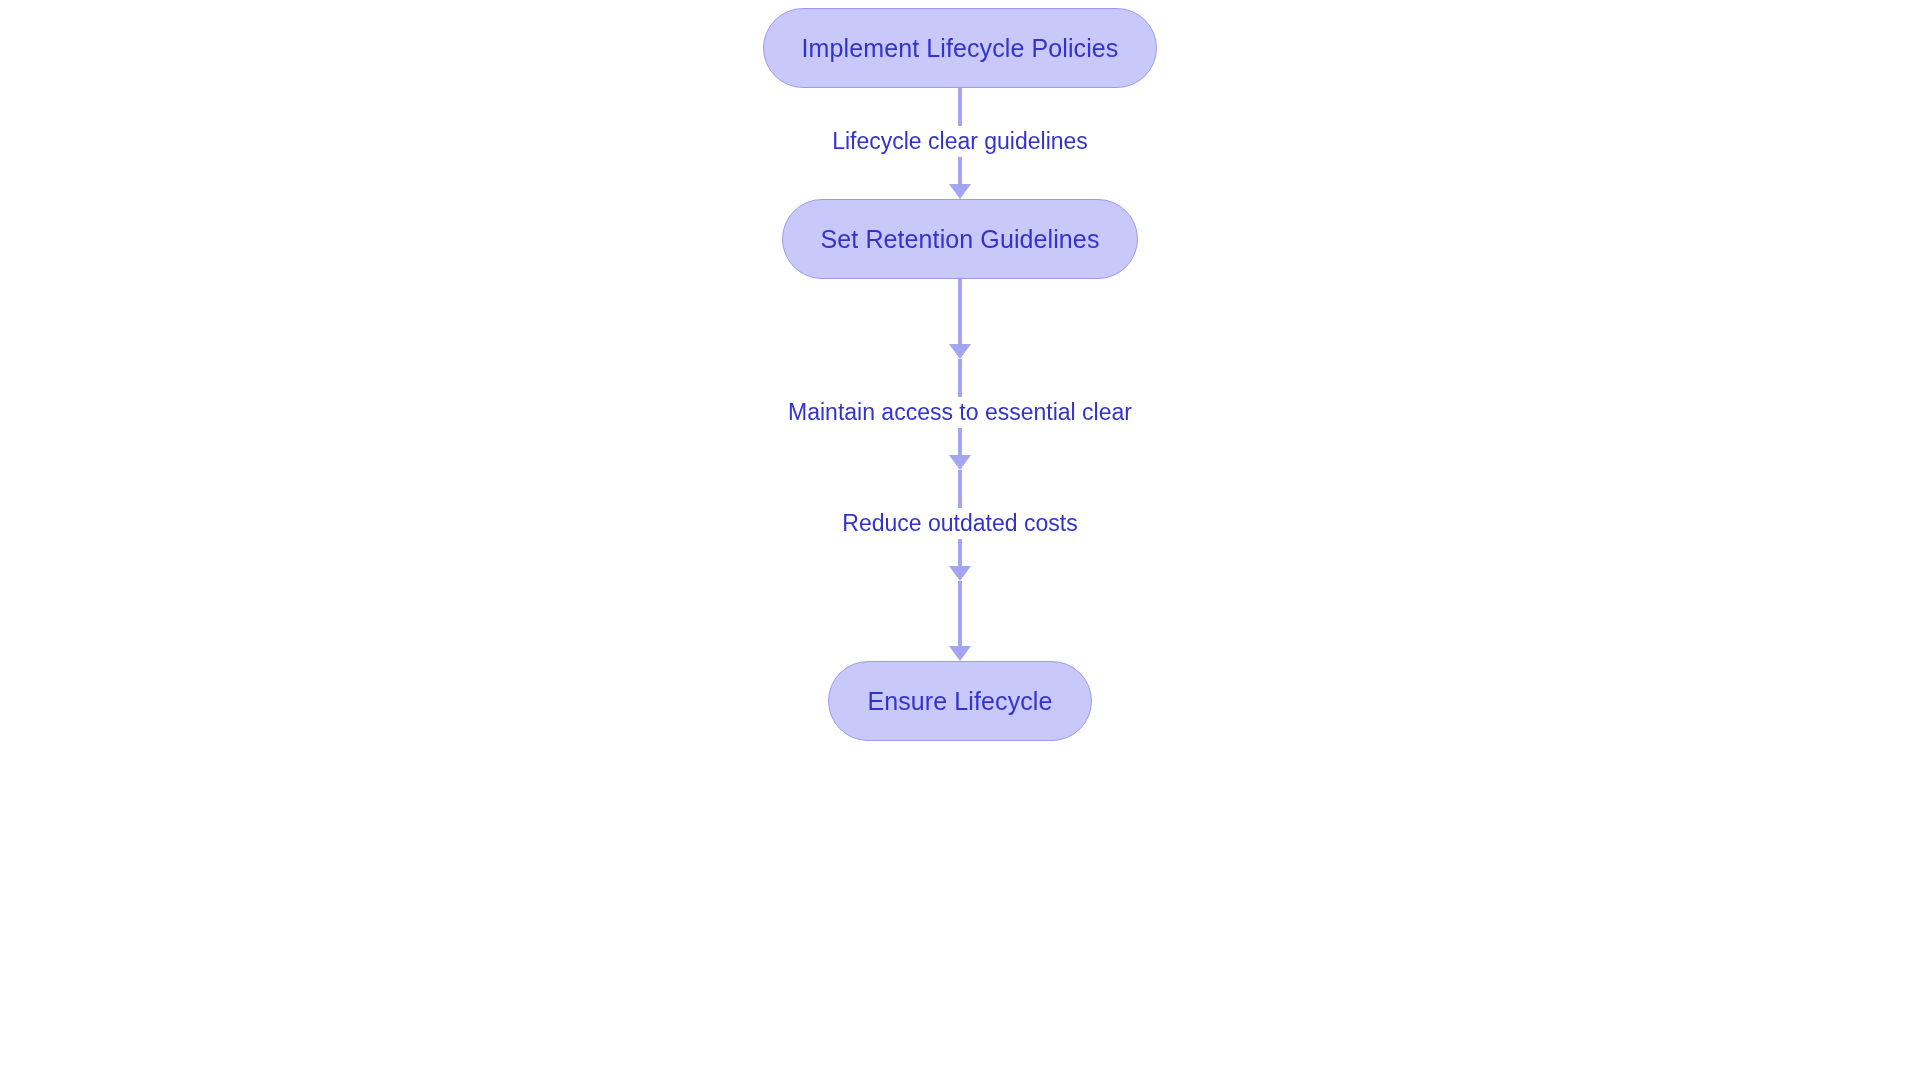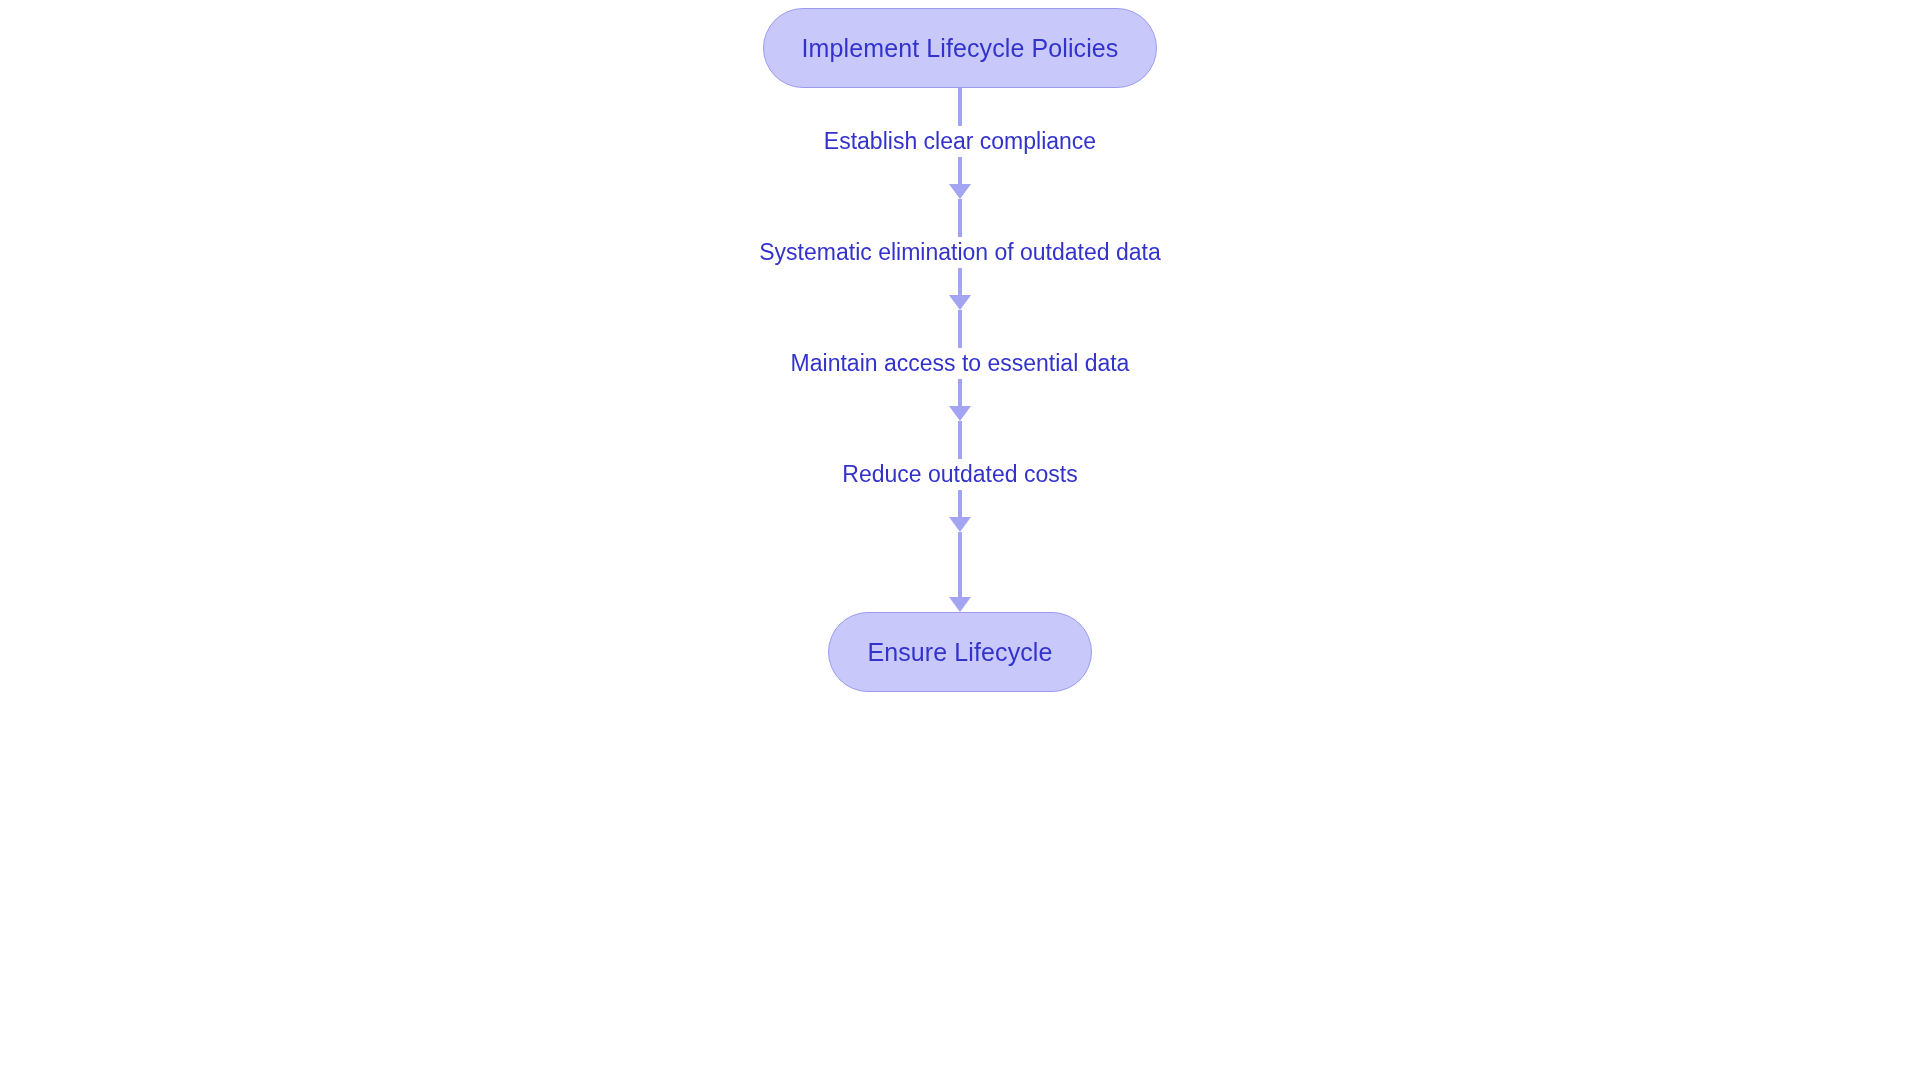"Establish clear compliance" div.edge-label { text: Establish clear compliance -> Lifecycle clear guidelines }
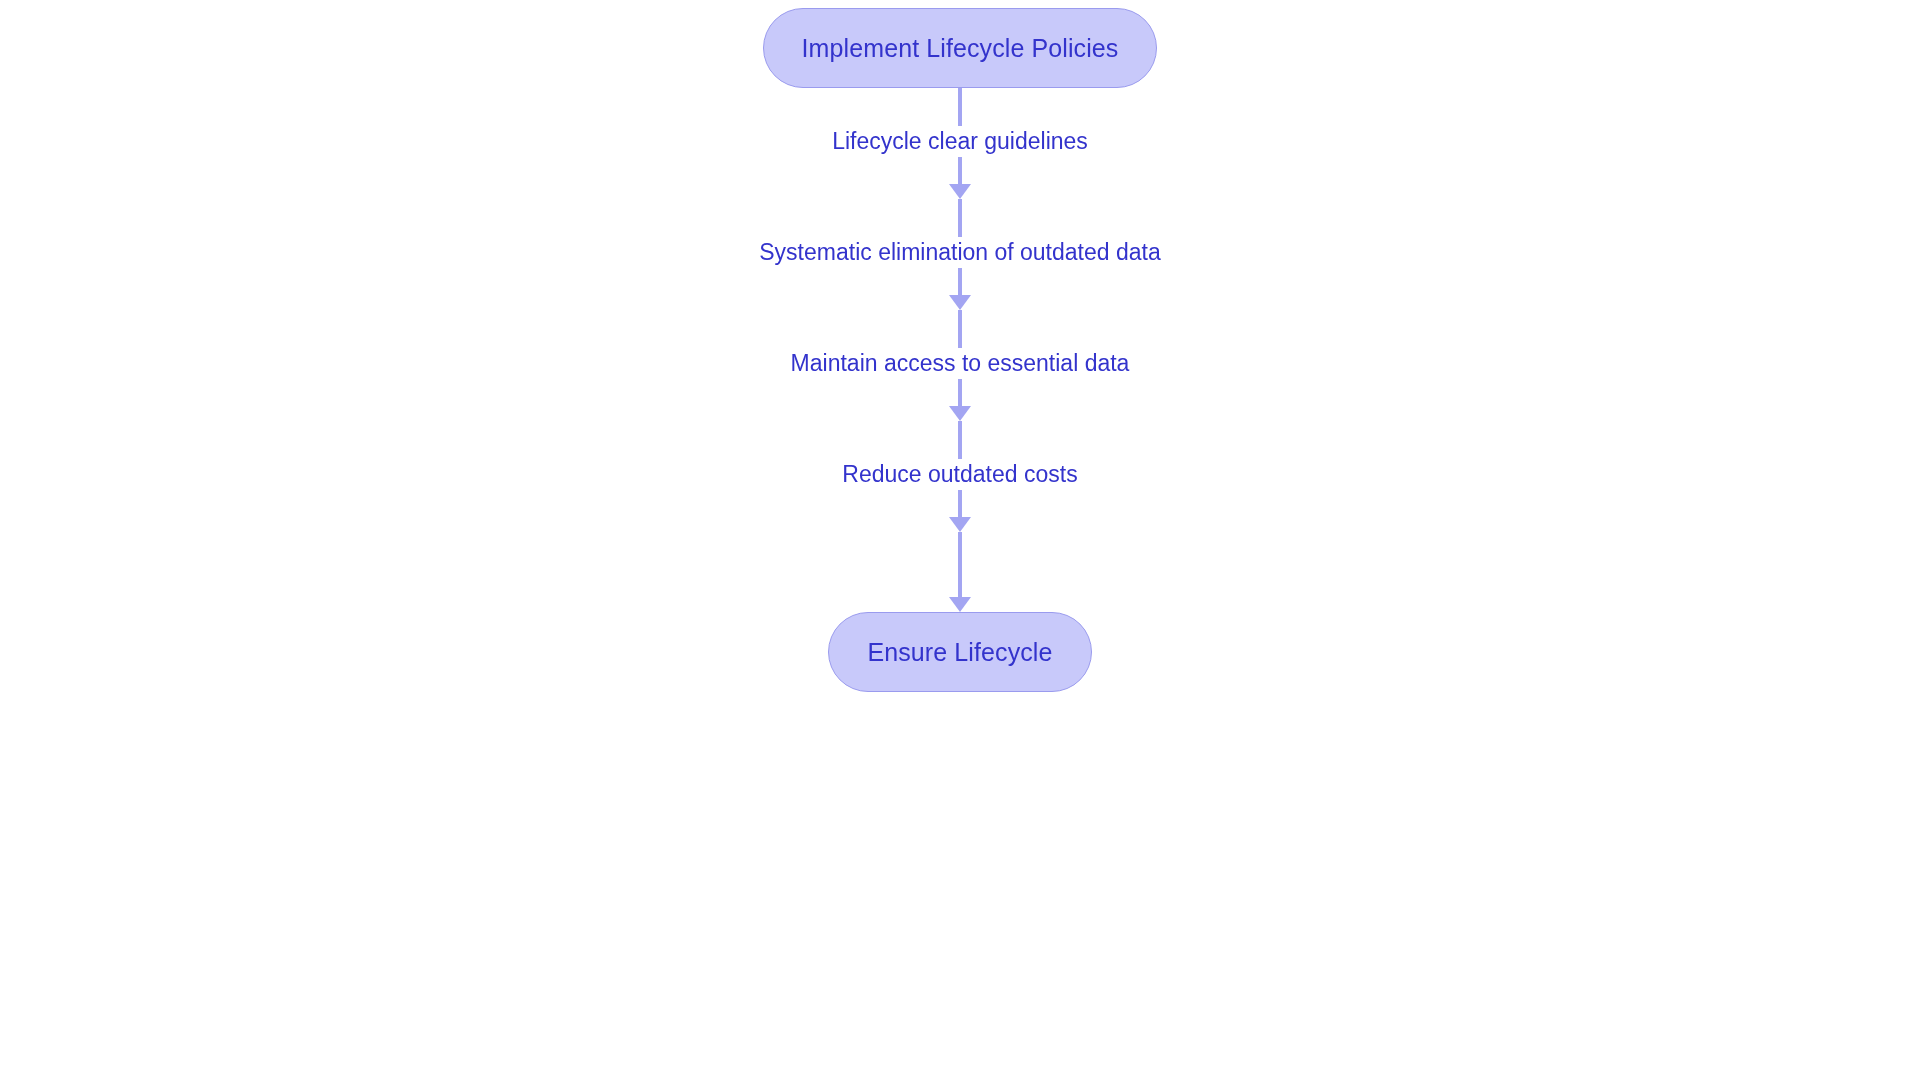"Set Retention Guidelines" div.node { html: none -> <div> <span>Set Retention Guidelines</span> </div> }
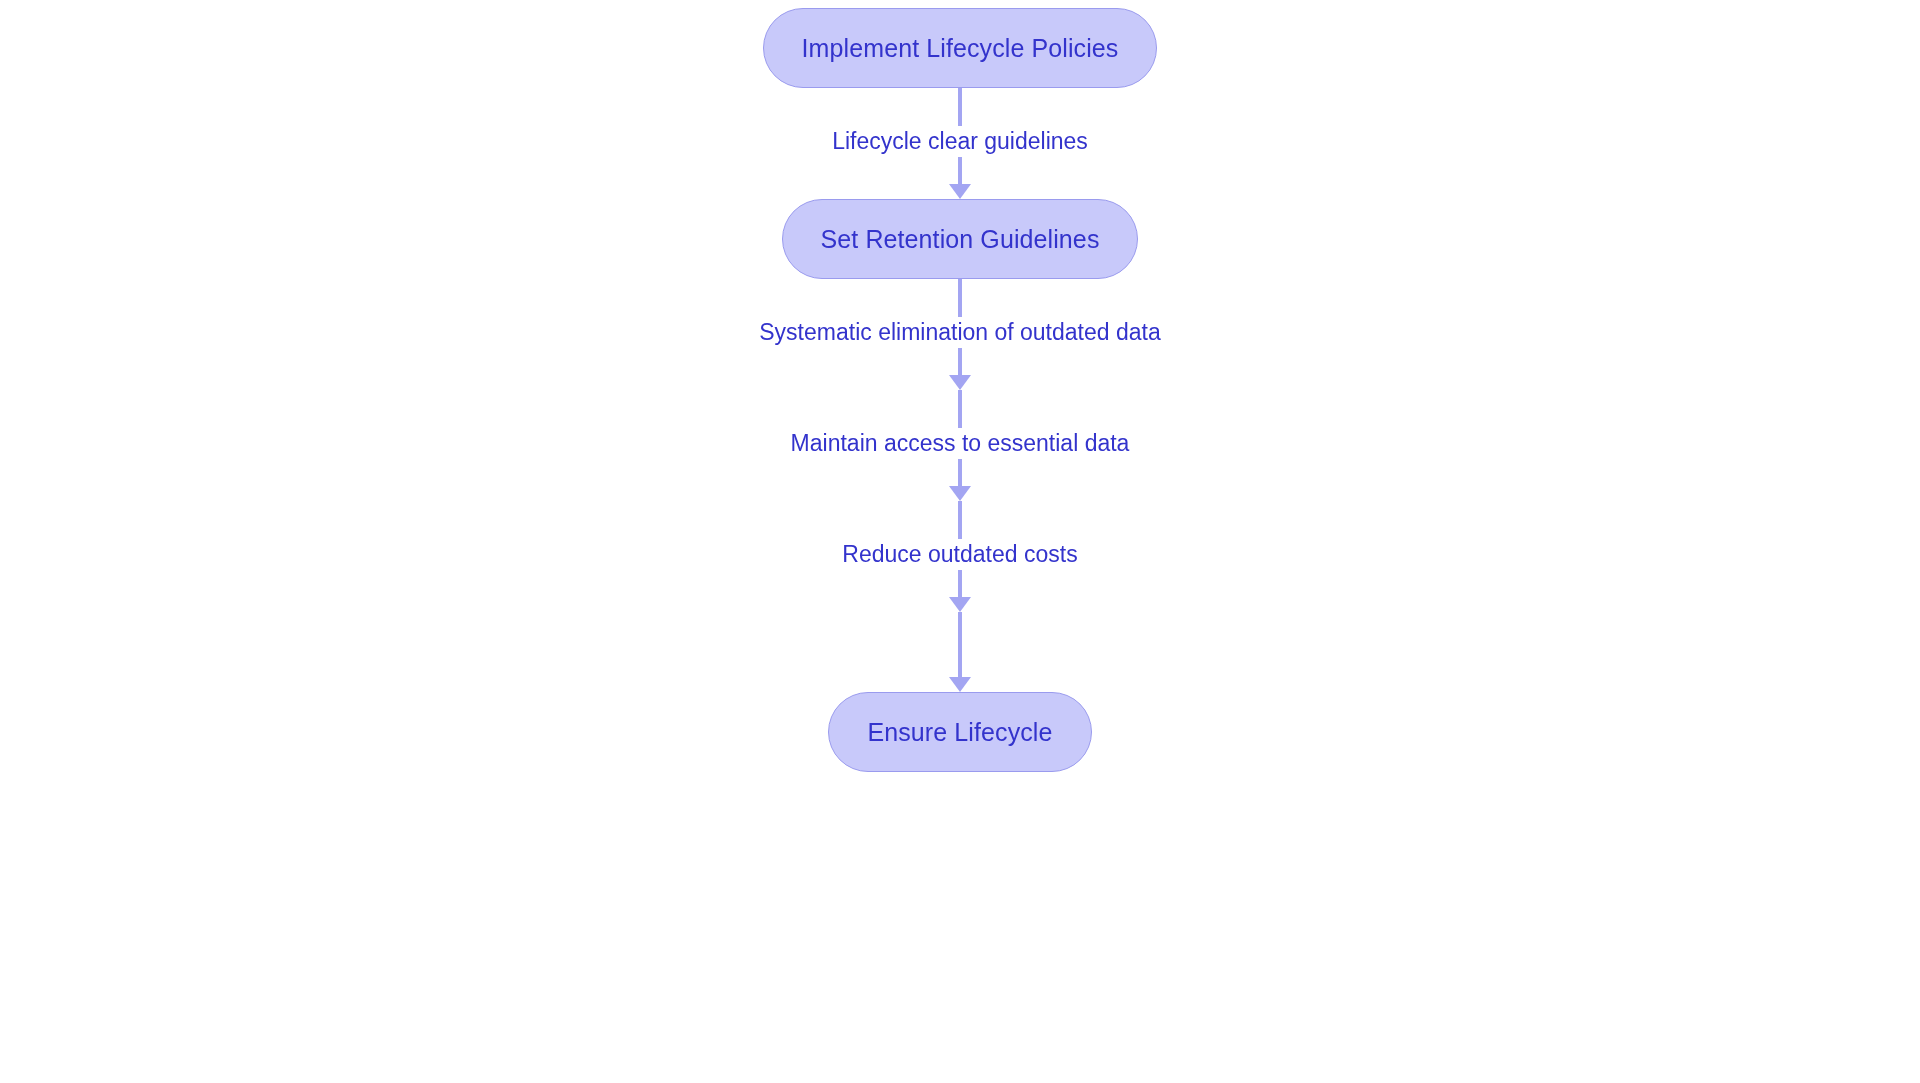"Systematic elimination of outdated data" div.edge-label { html: <div>Systematic elimination of outdated data</div> -> none }
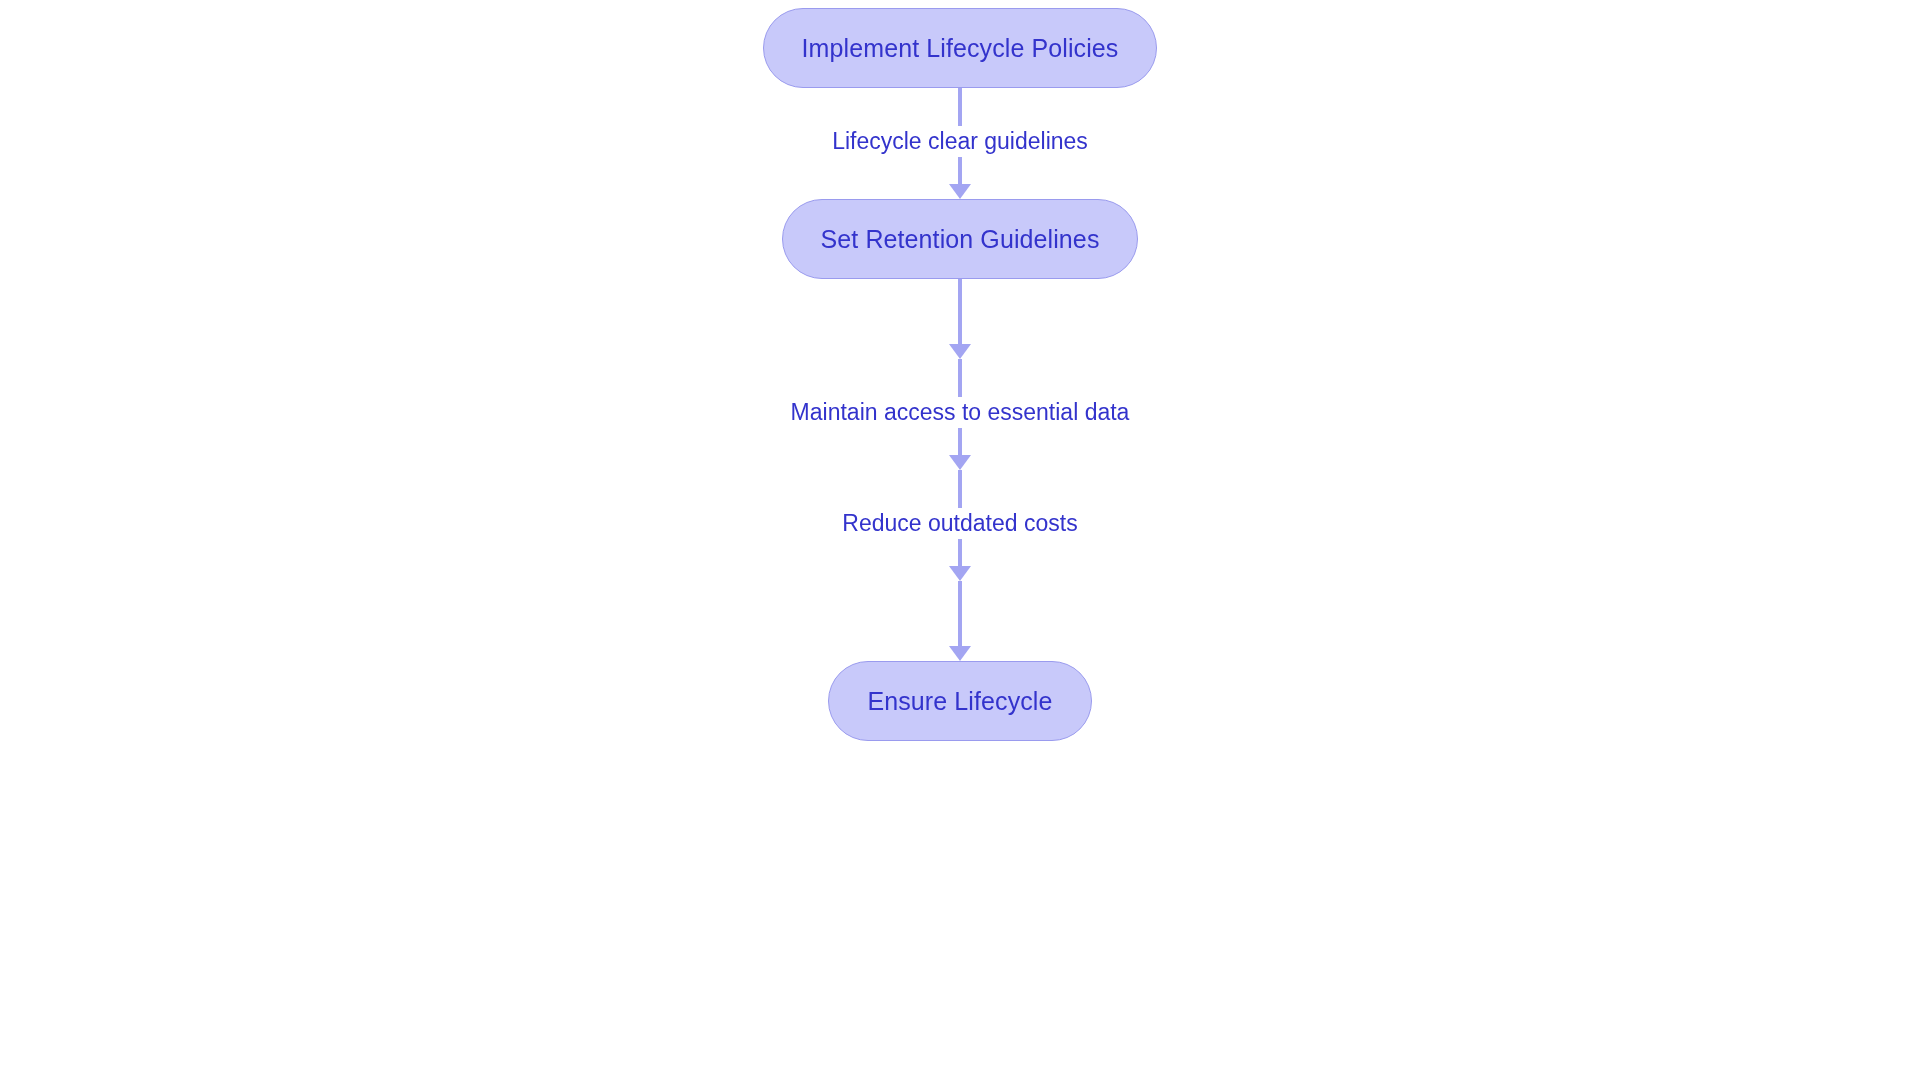"Maintain access to essential data" div.edge-label { text: data -> clear }
